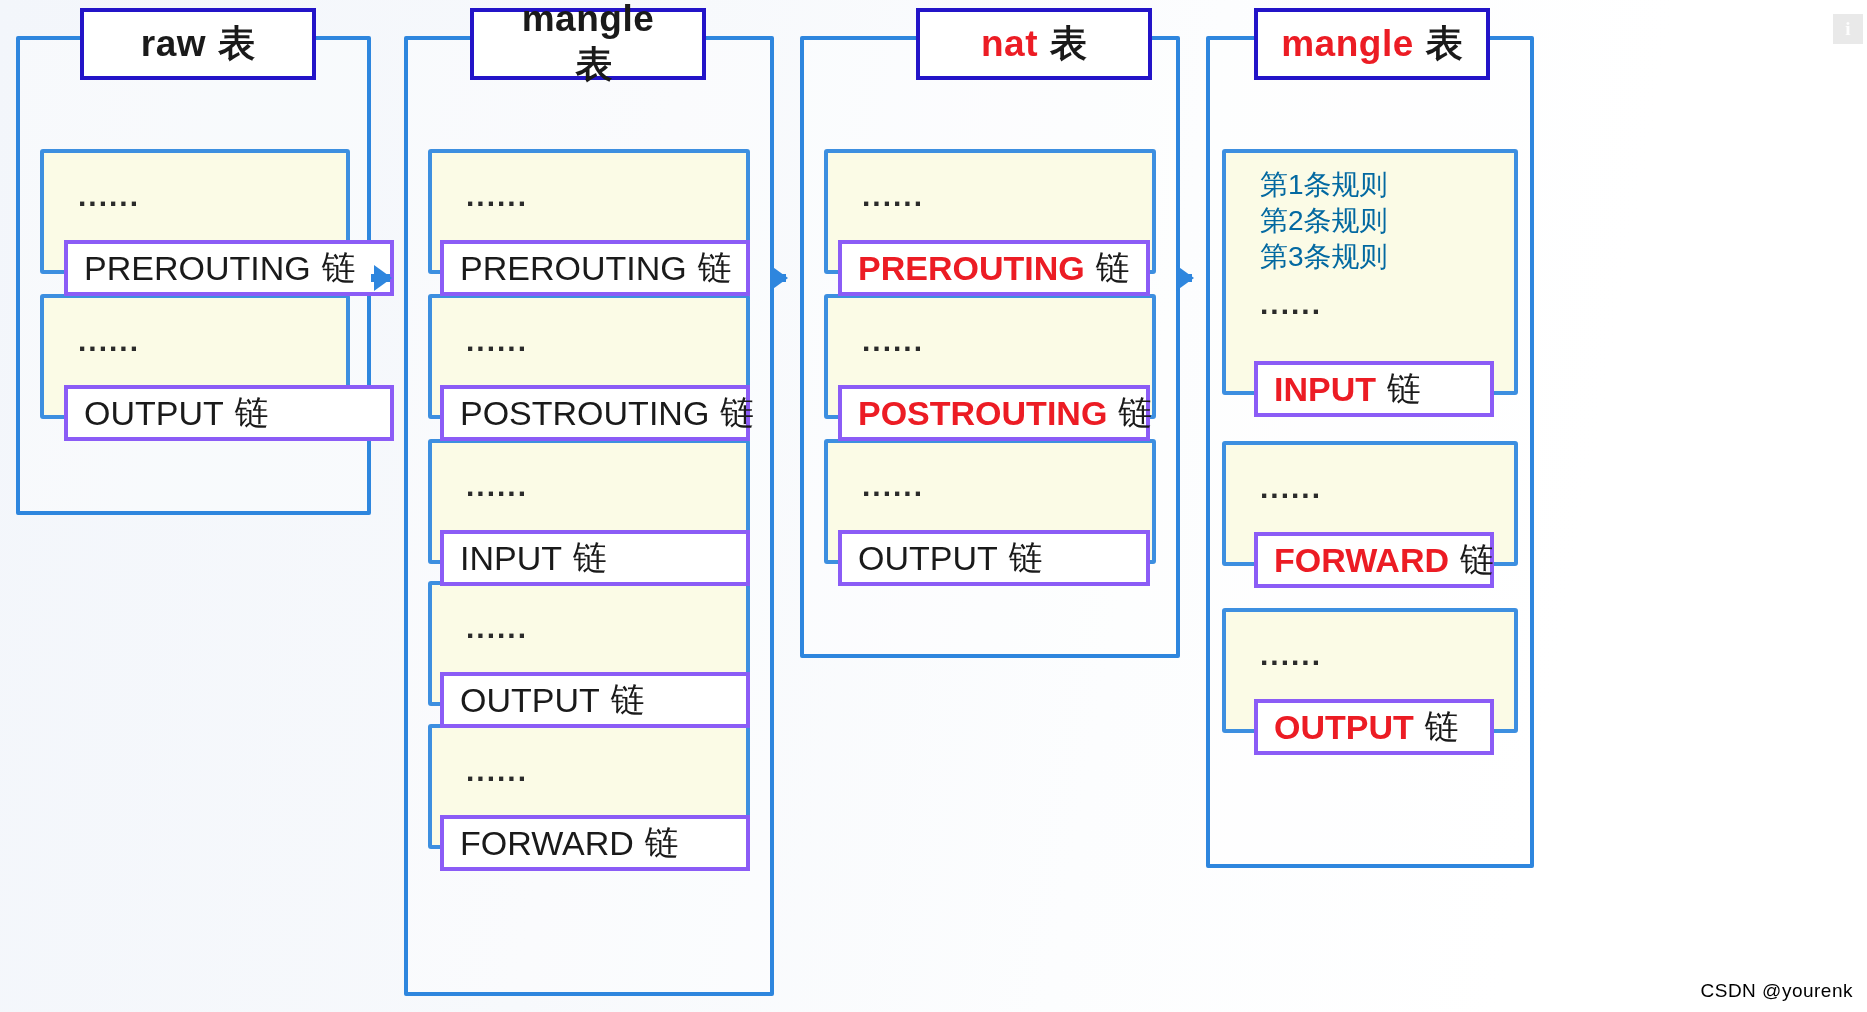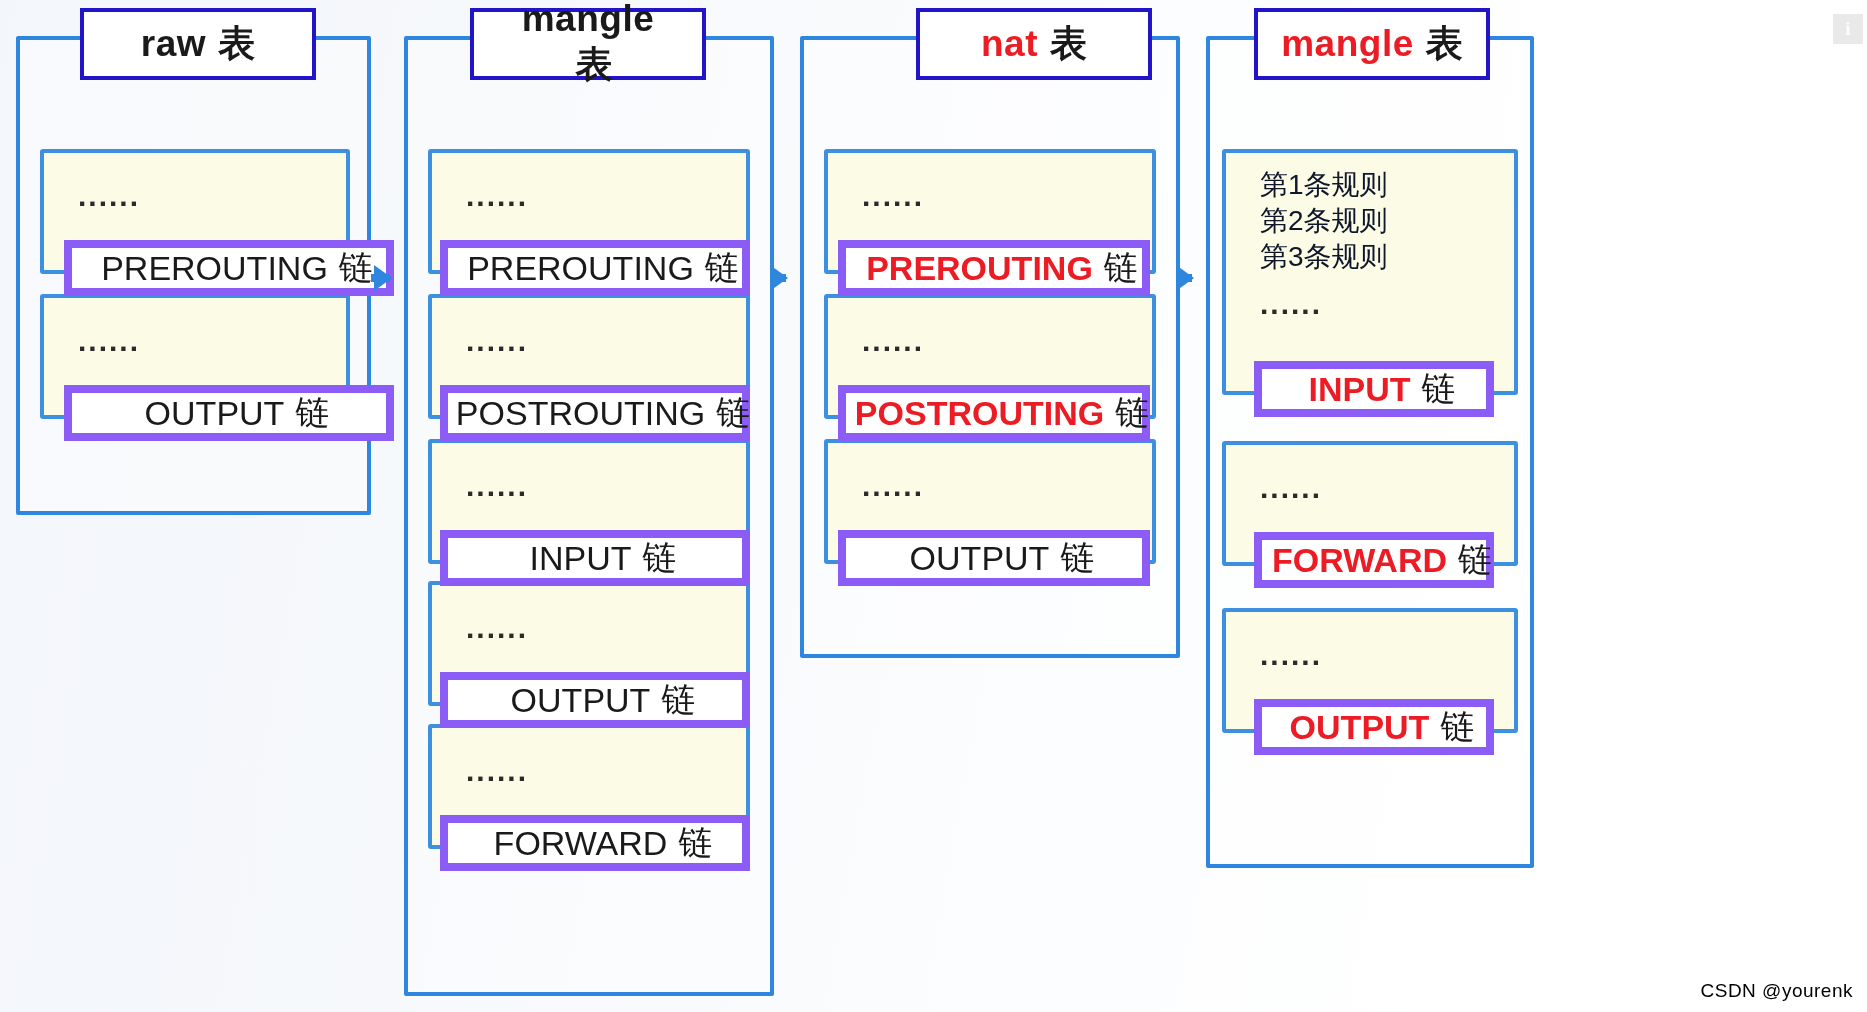"第1条规则" .rules { color: #0f172a -> #0369a1 }
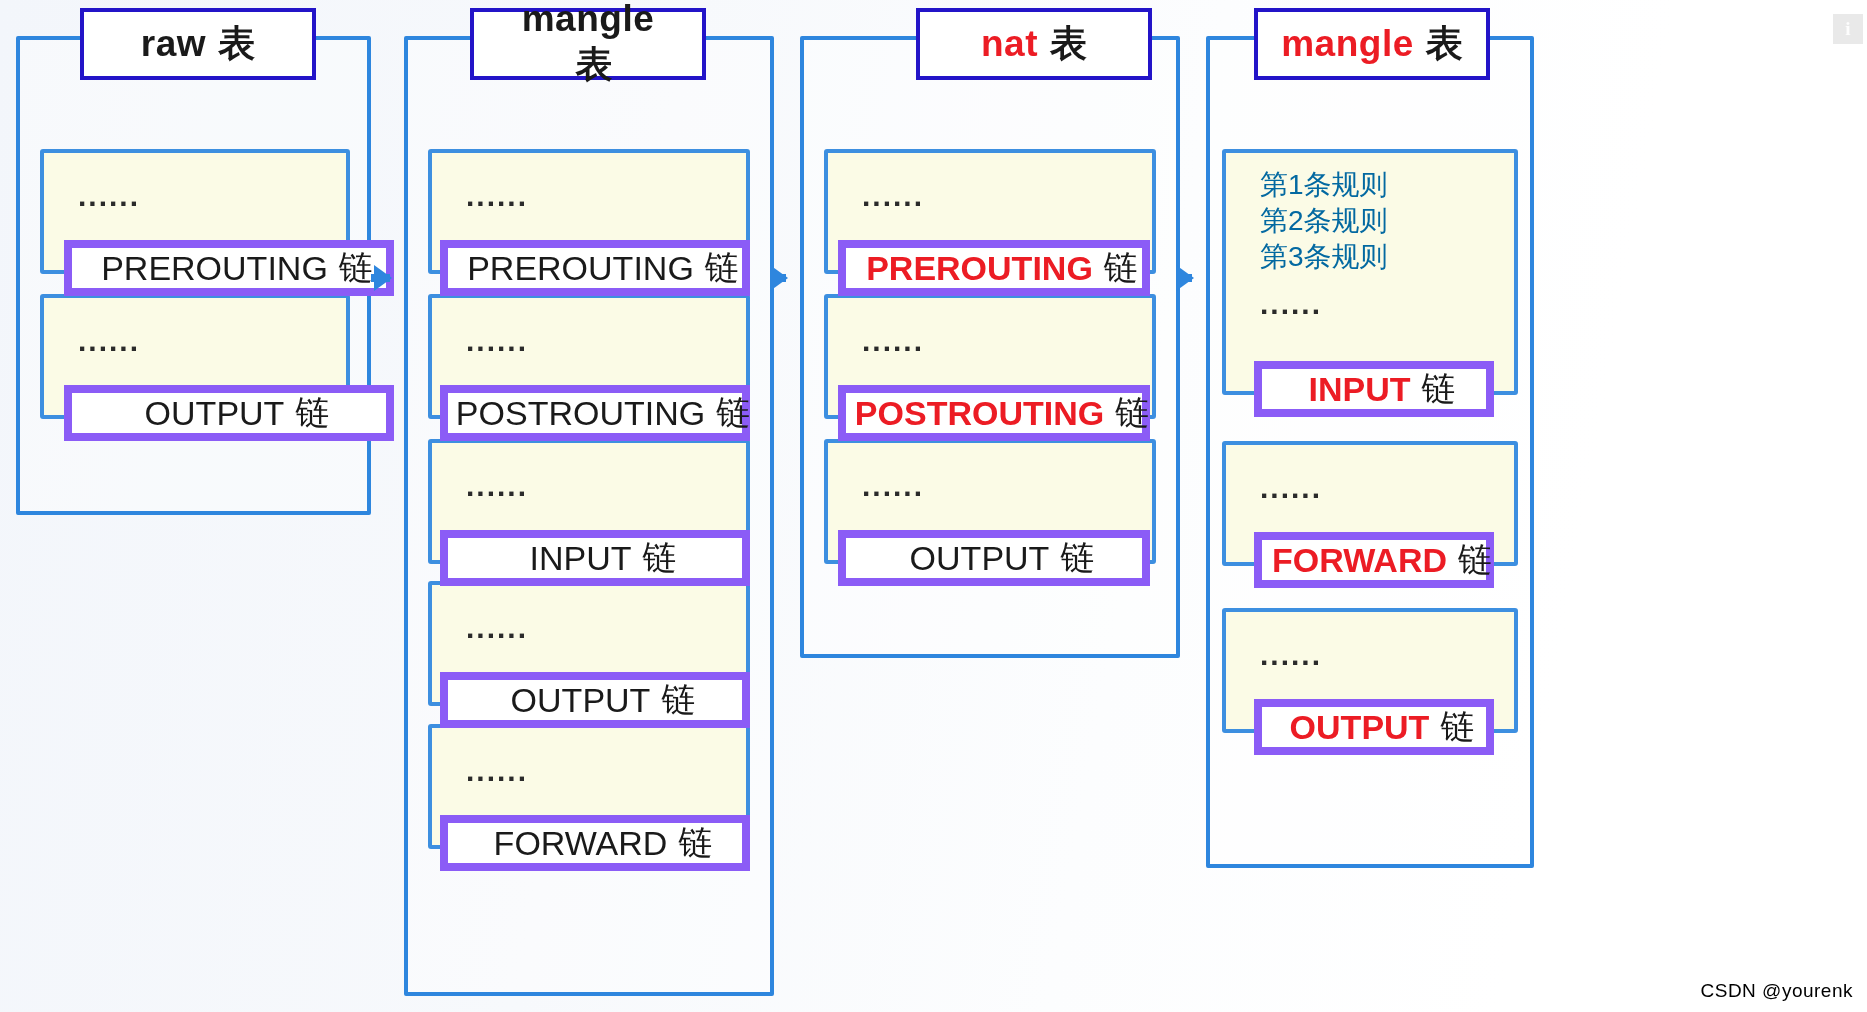"PREROUTING" .chain-box { border: 8px solid #8b5cf6 -> 4px solid #8b5cf6; justify-content: center -> none }
